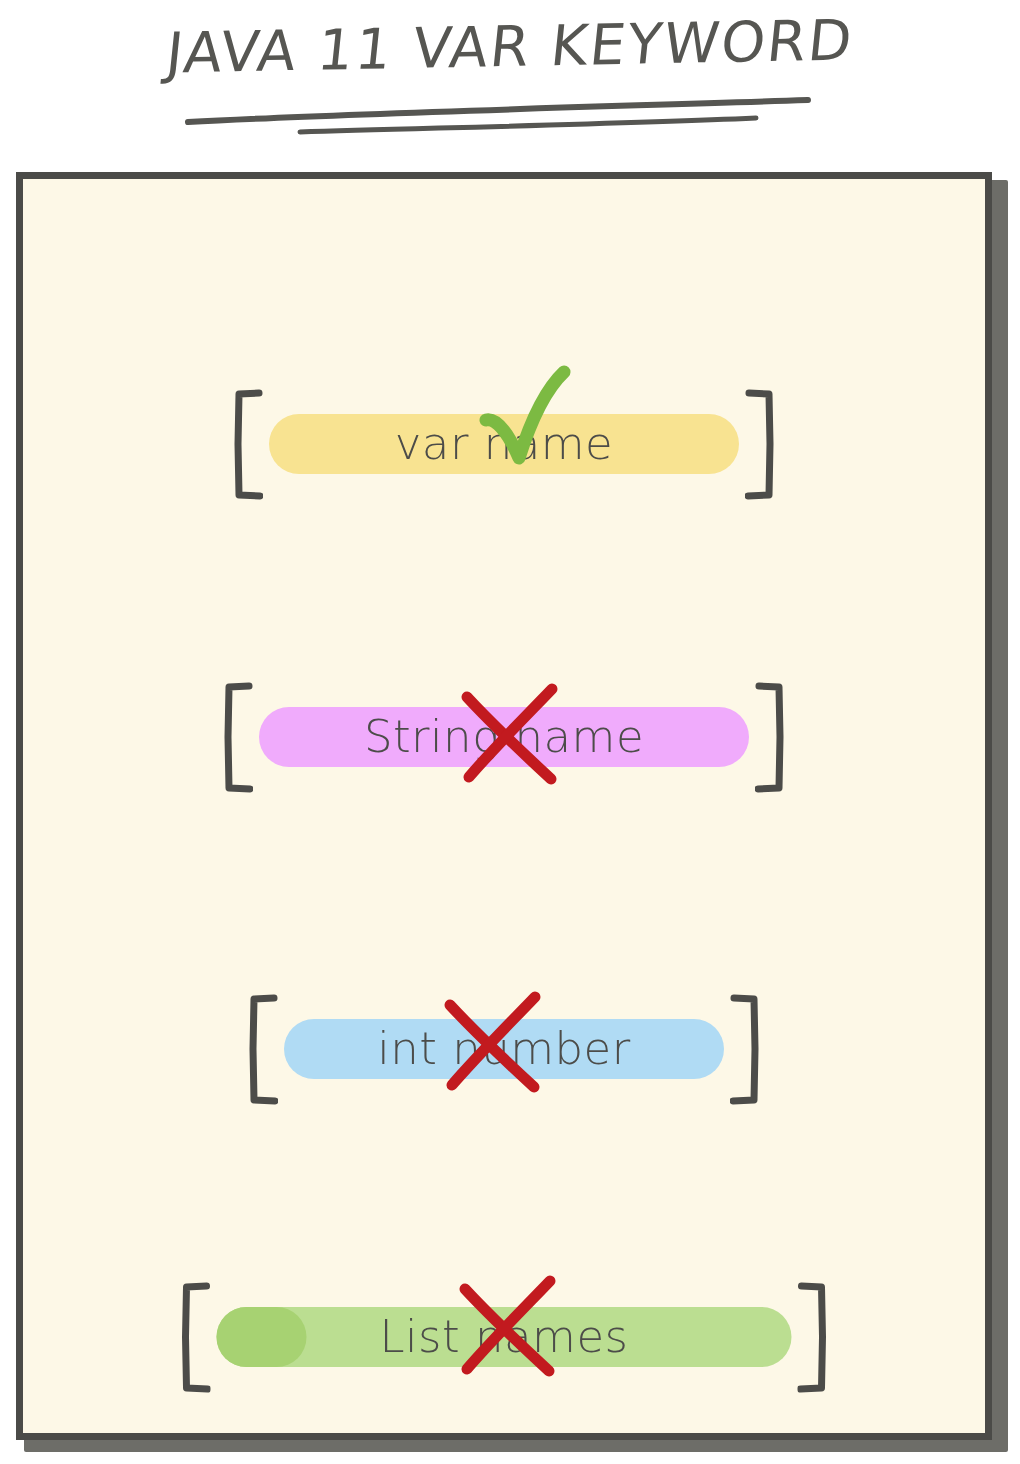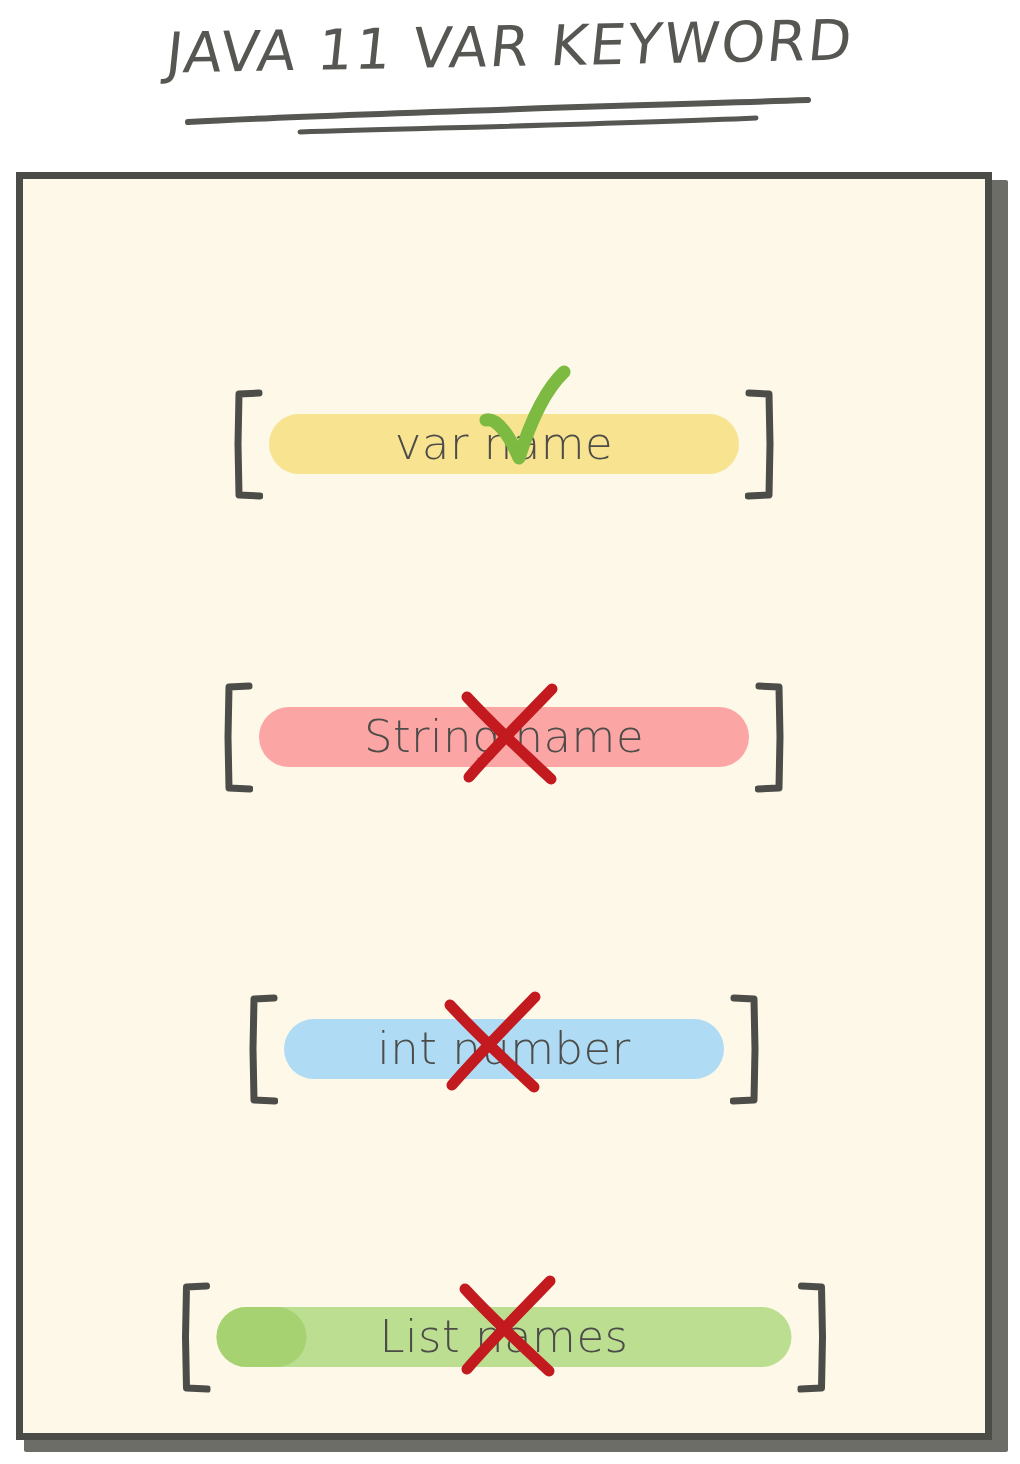"String name" div.pill { background: #fca5a5 -> #f0abfc }
